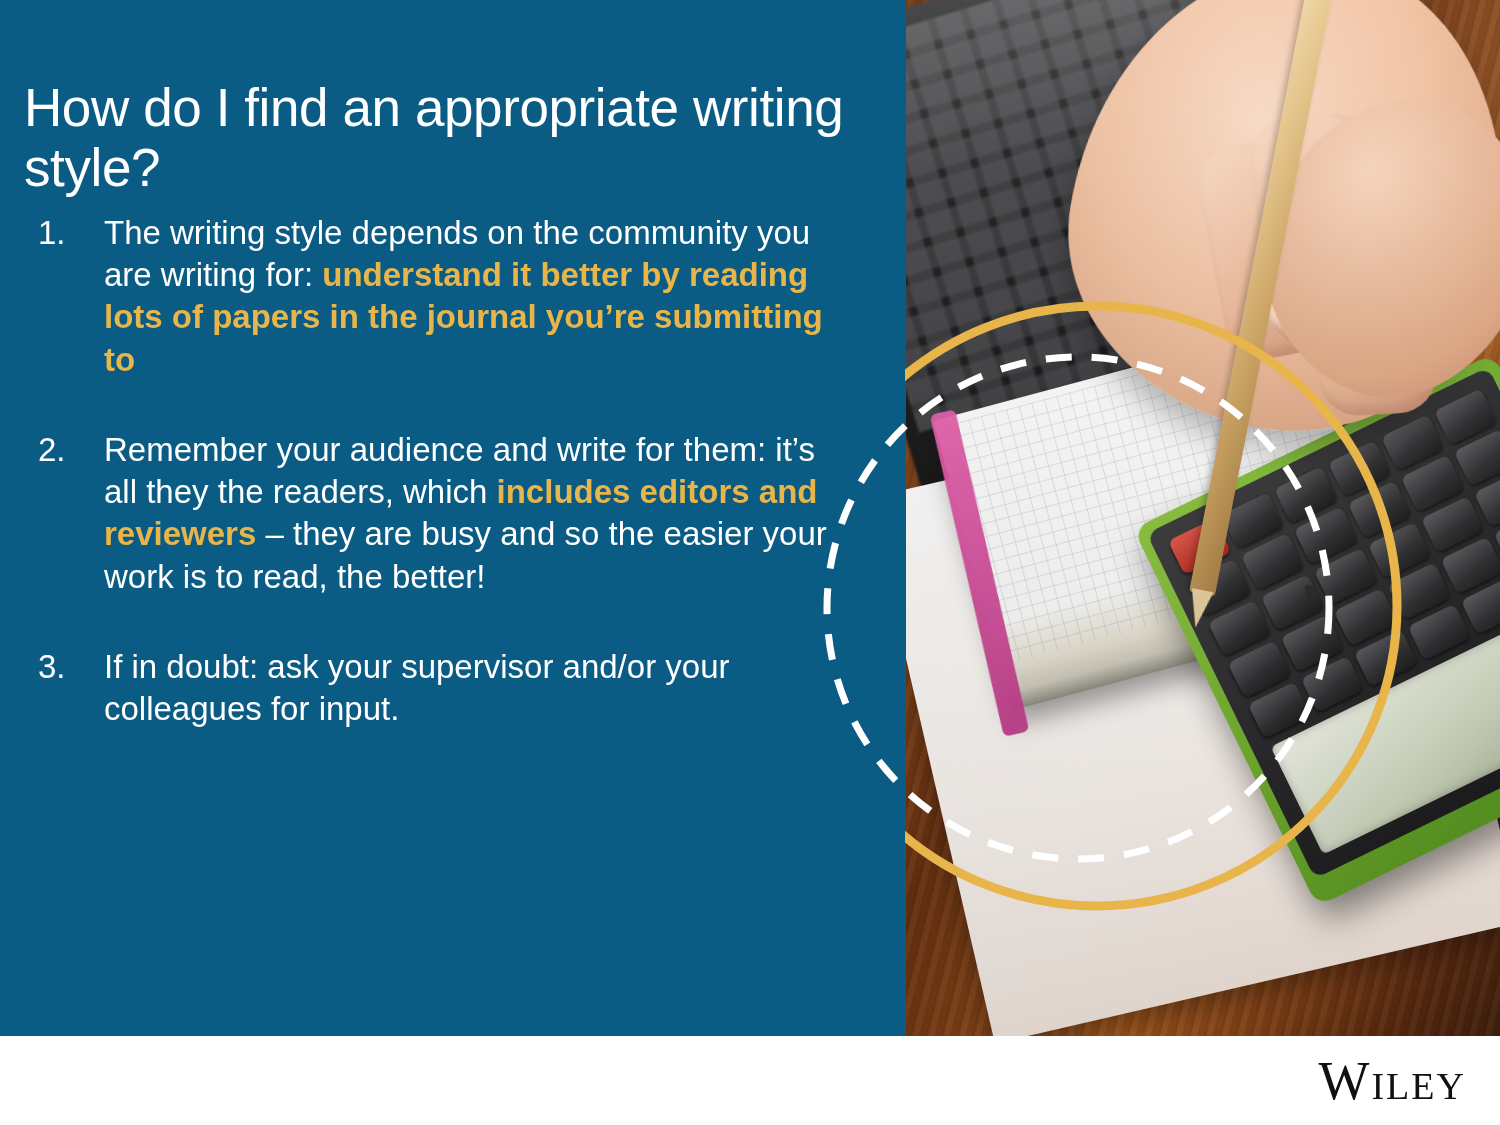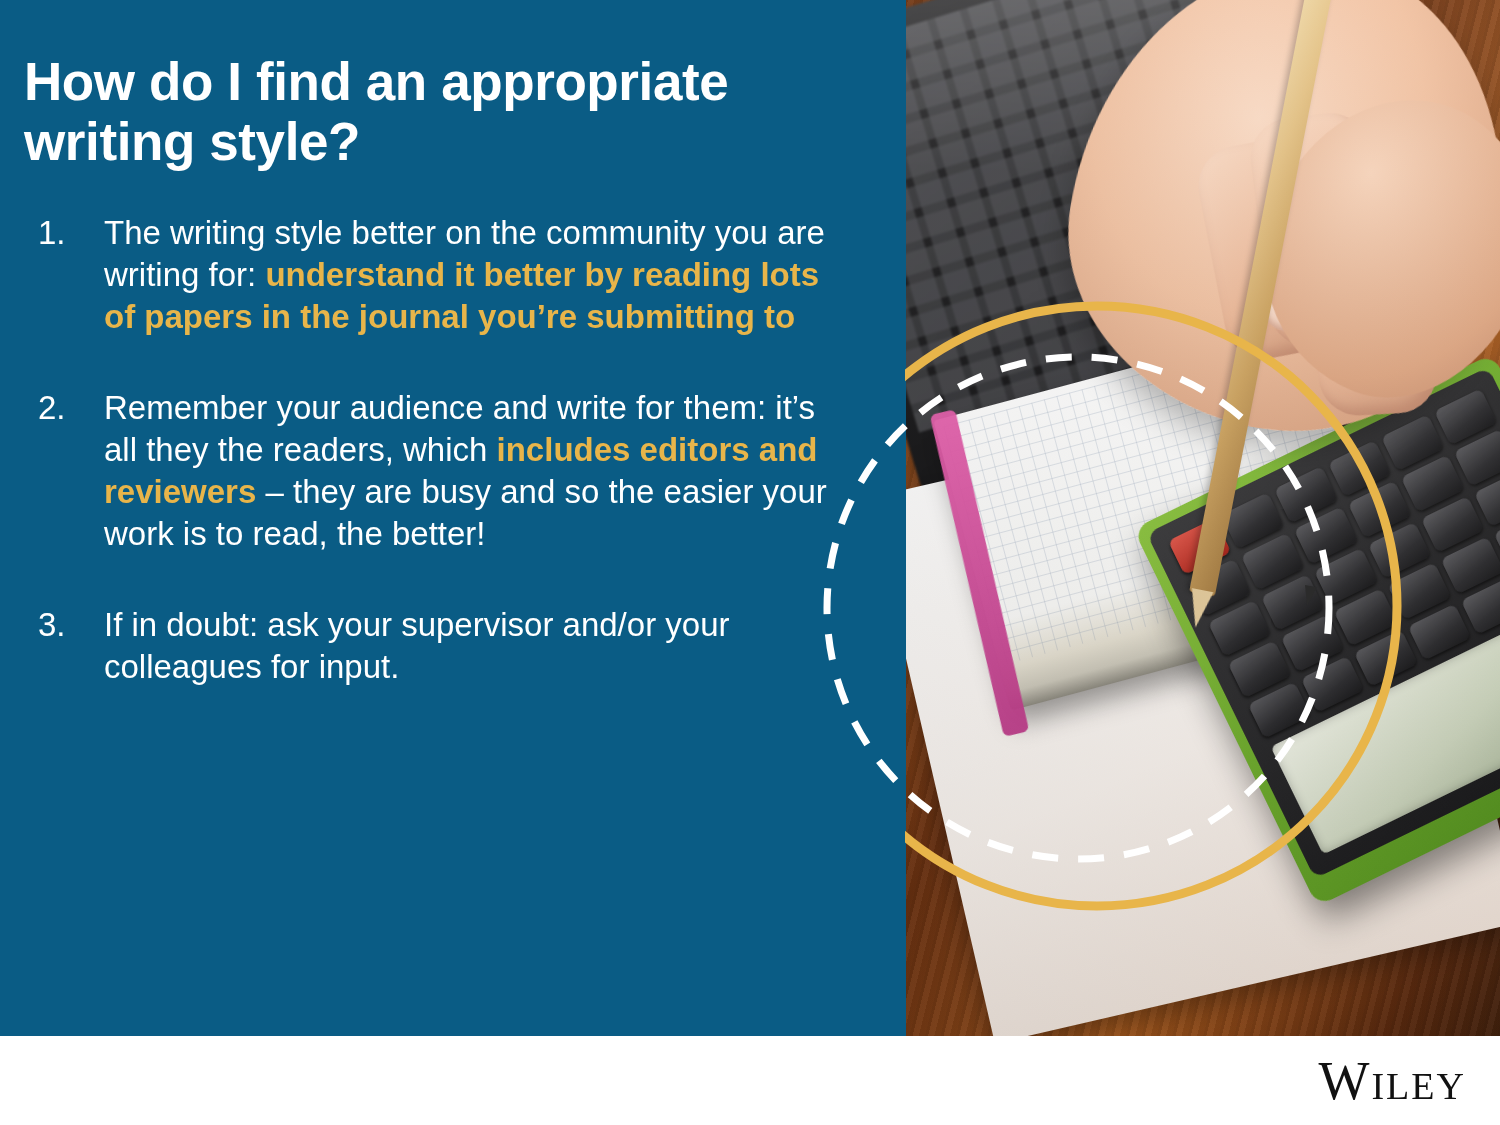"How do I find an" .slide-title { font-weight: 700 -> 400; top: 16px -> 42px }
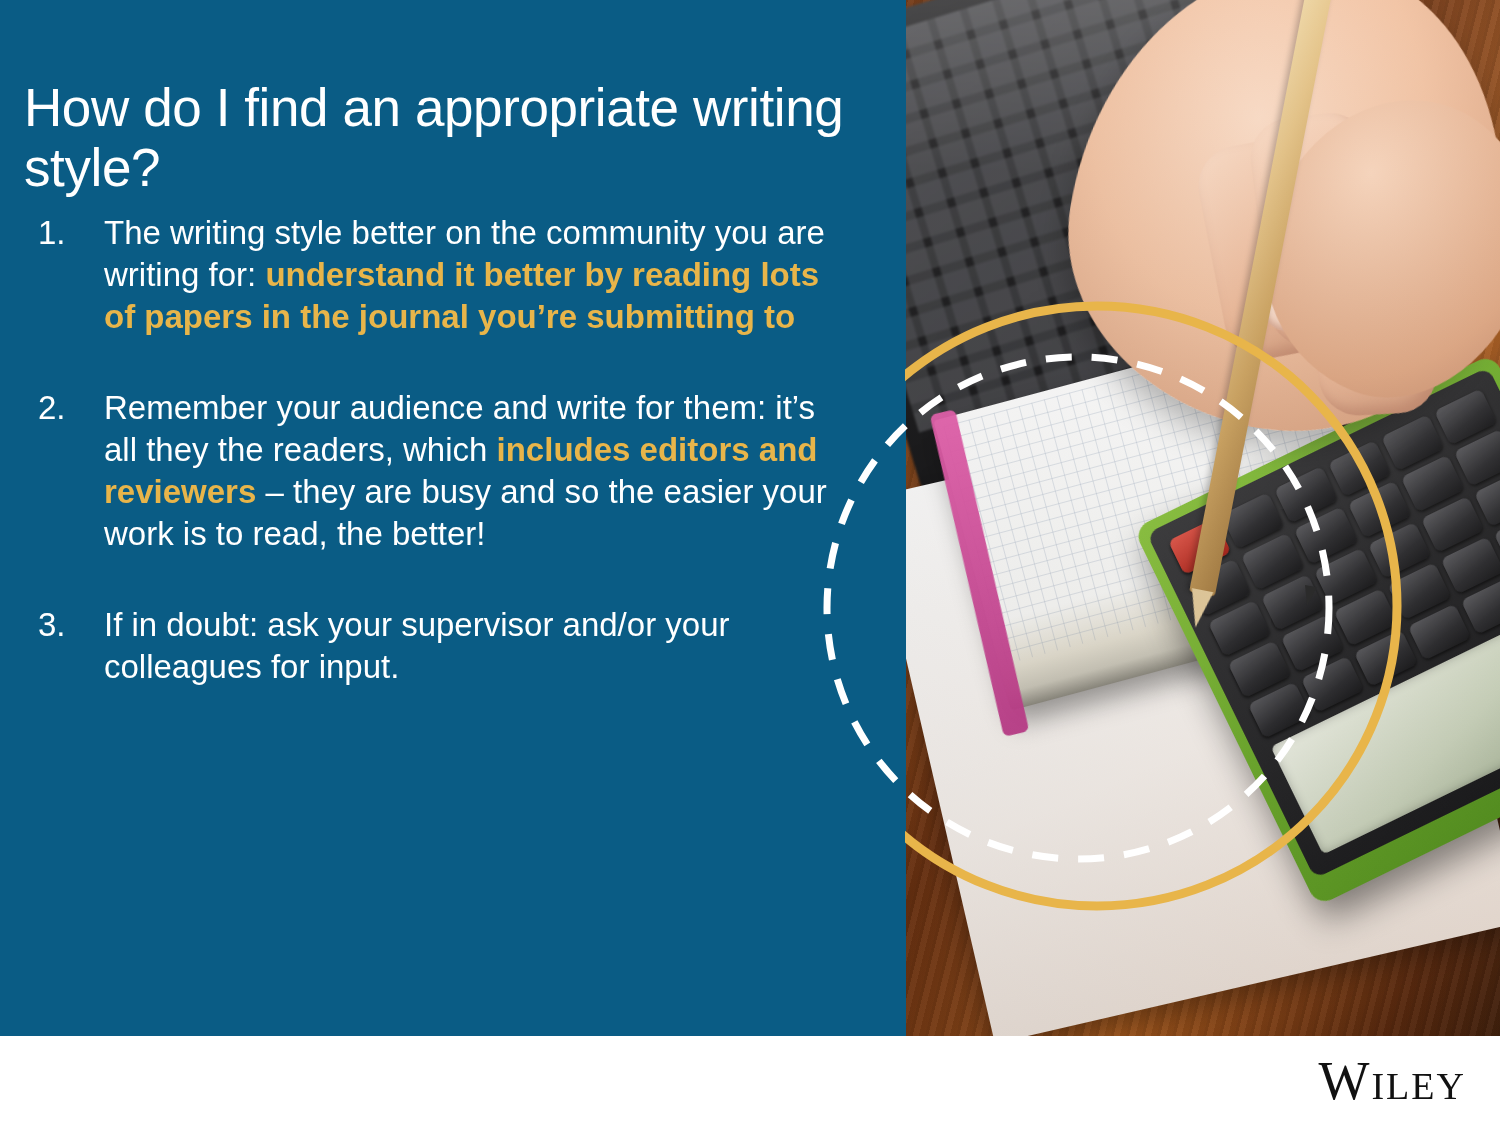"The writing style better on" span { text: better -> depends }
